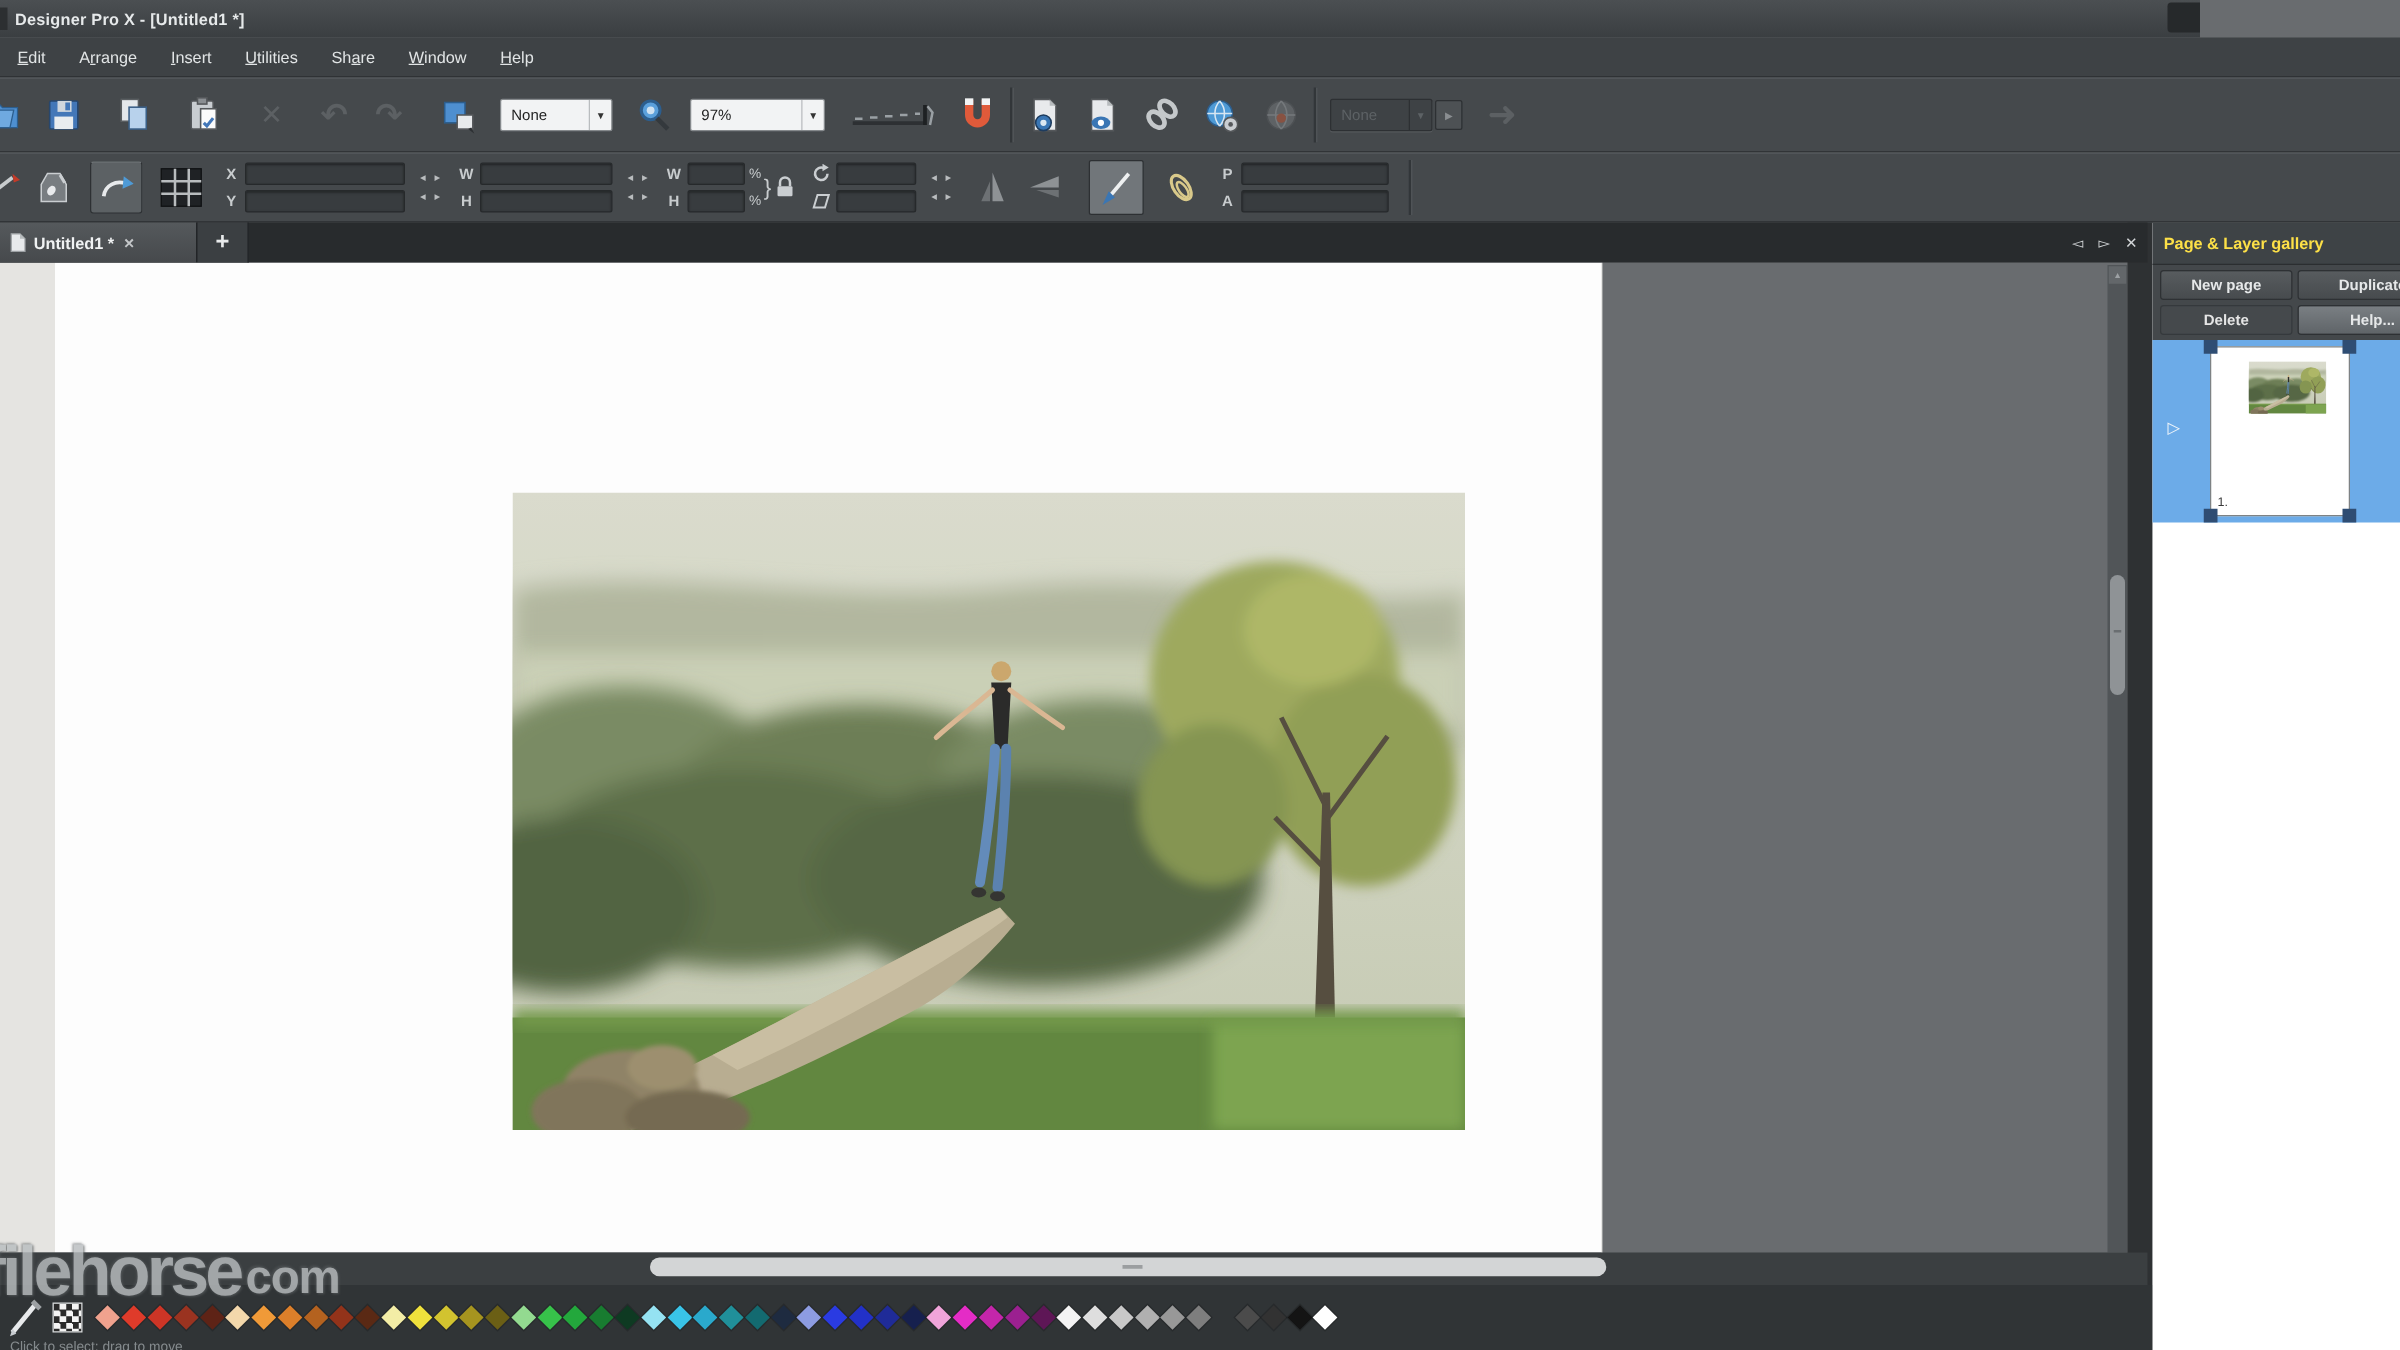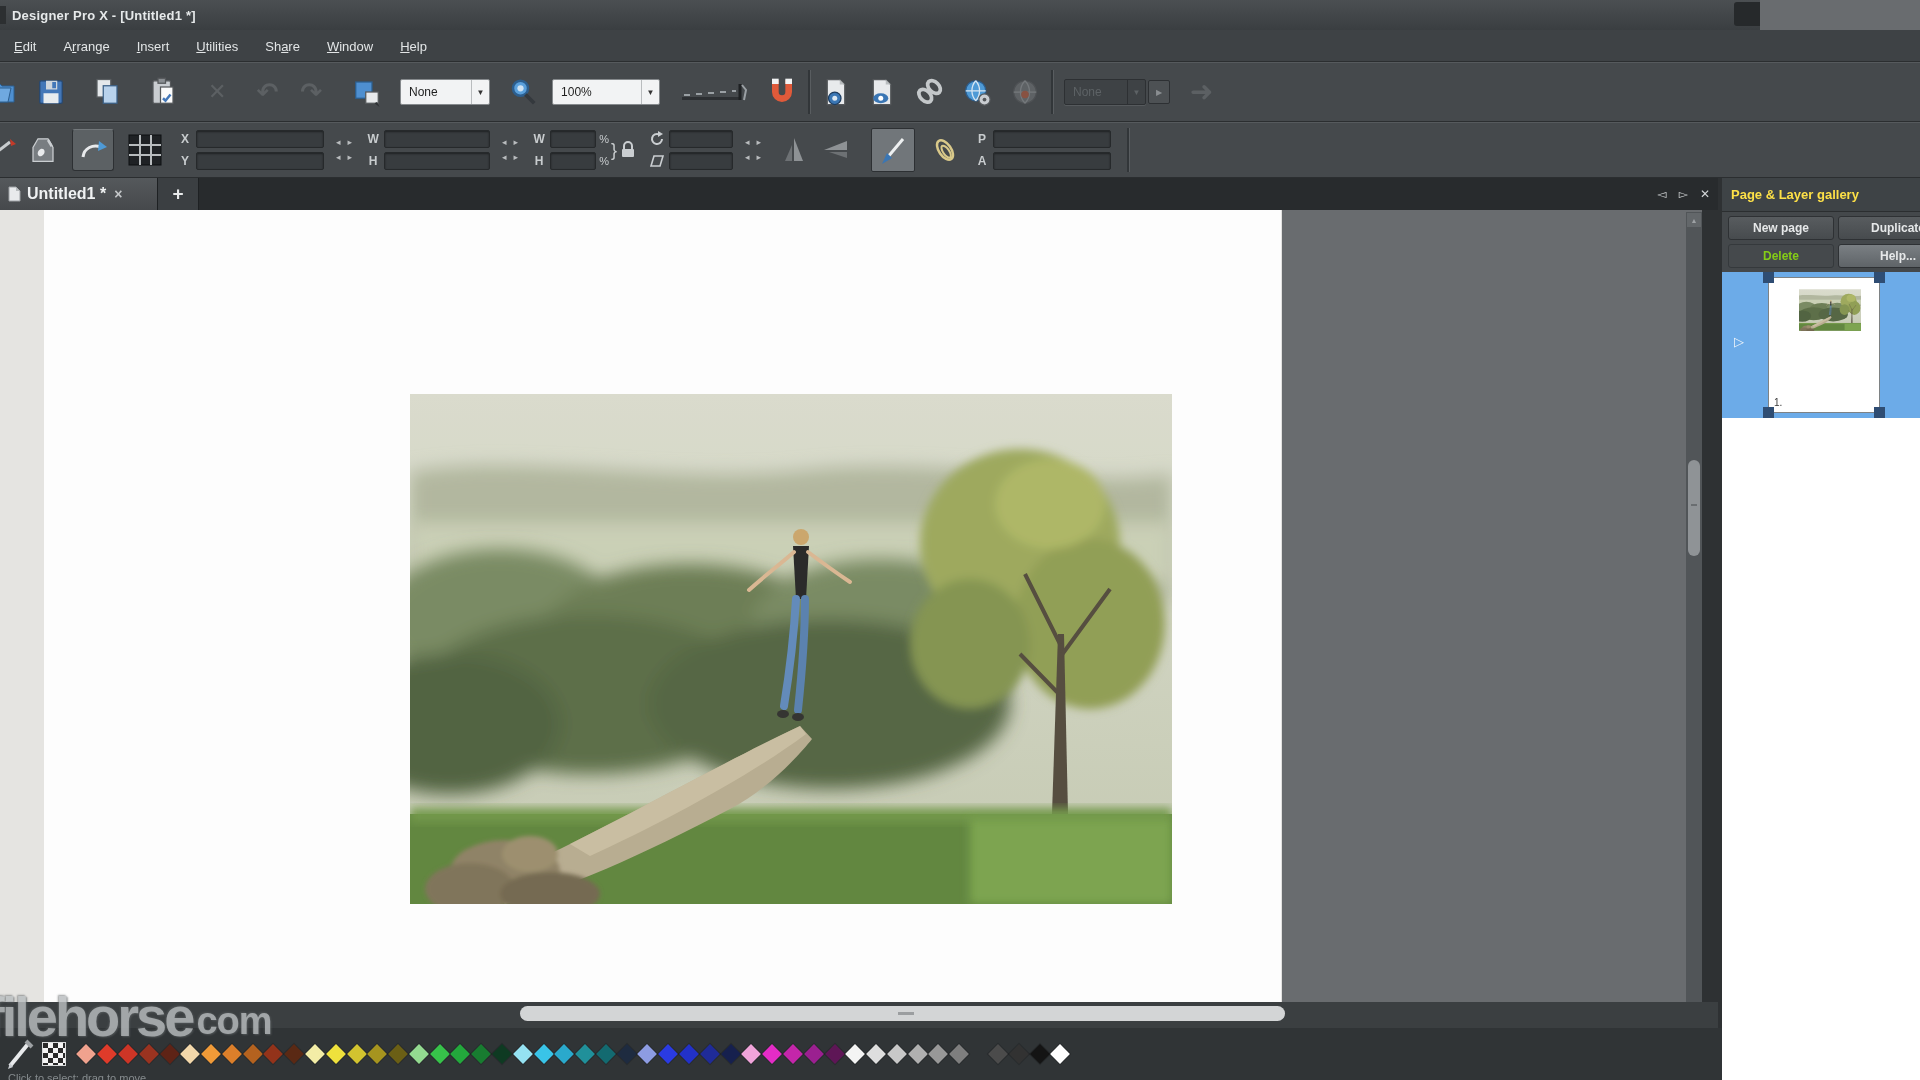"100%" span.cval { text: 100% -> 97% }
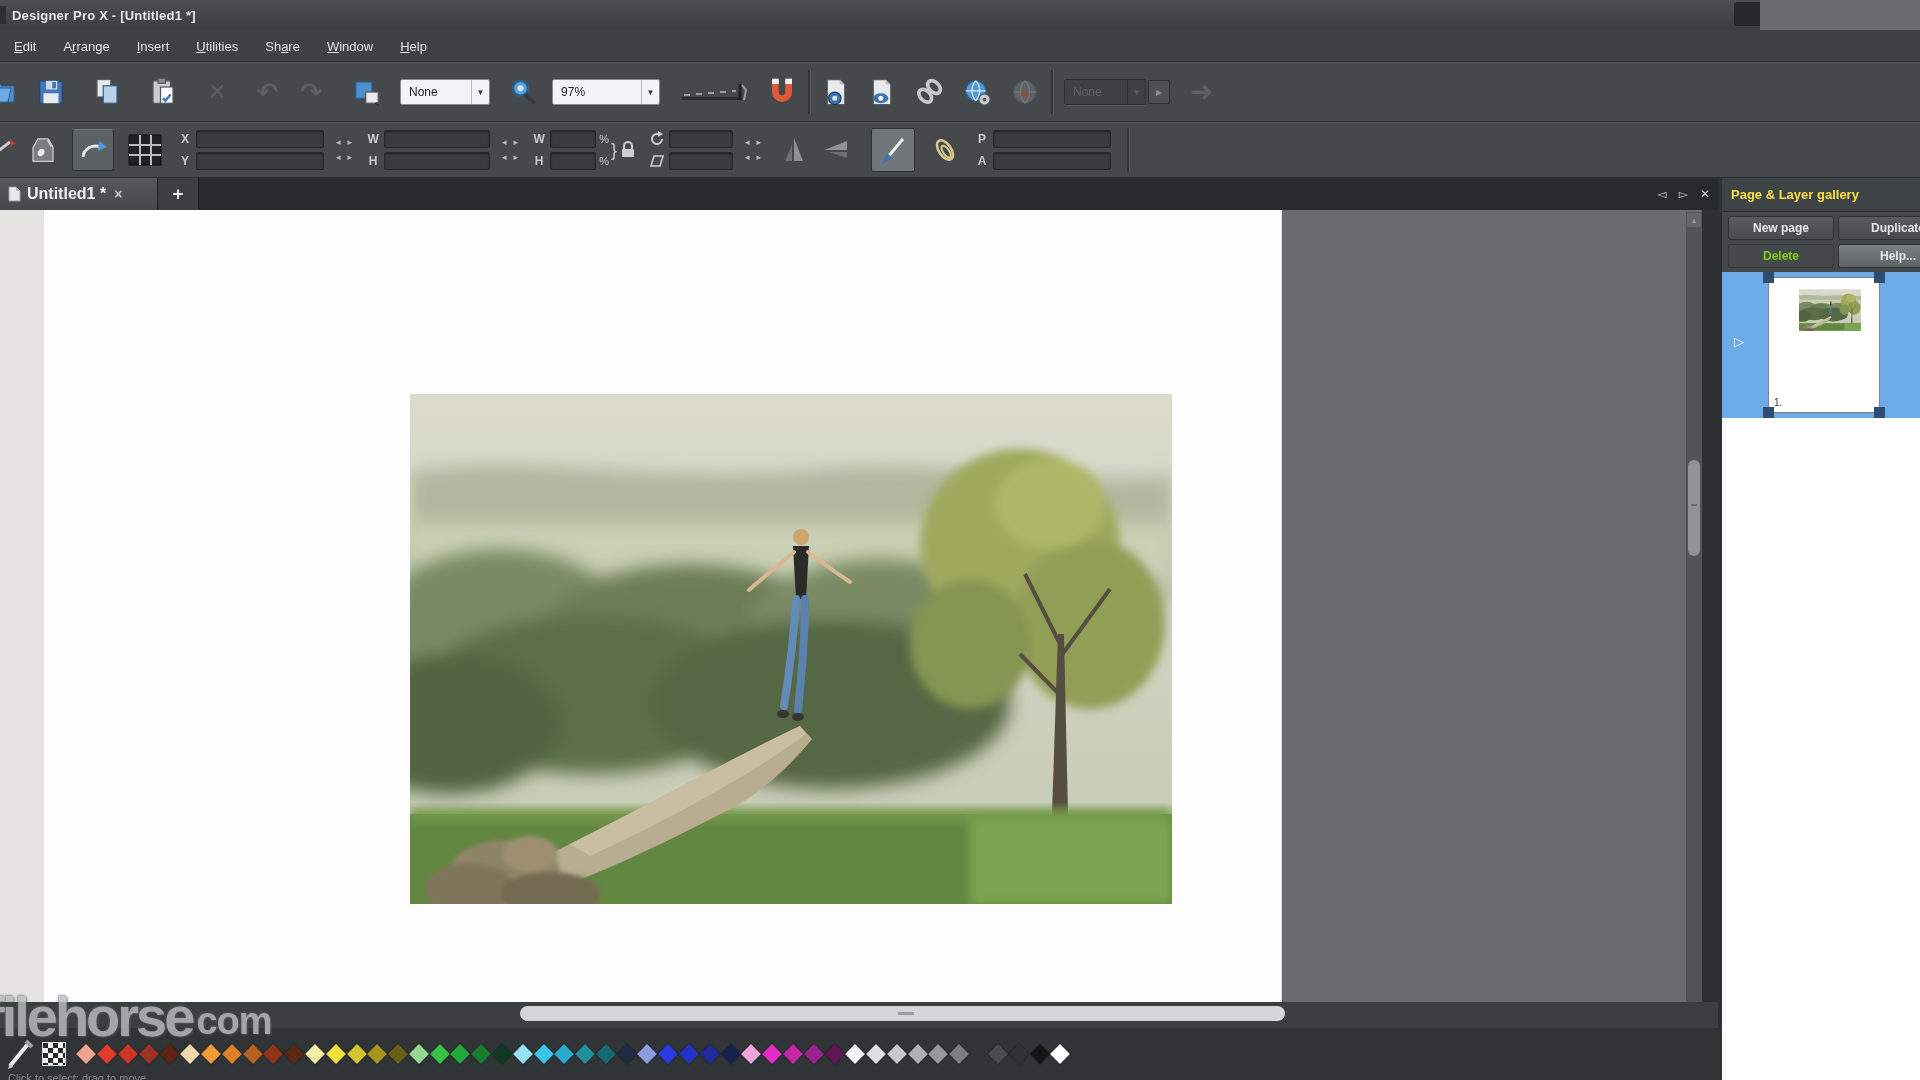"Untitled1 *" .tab-label { font-size: 16px -> 13px }
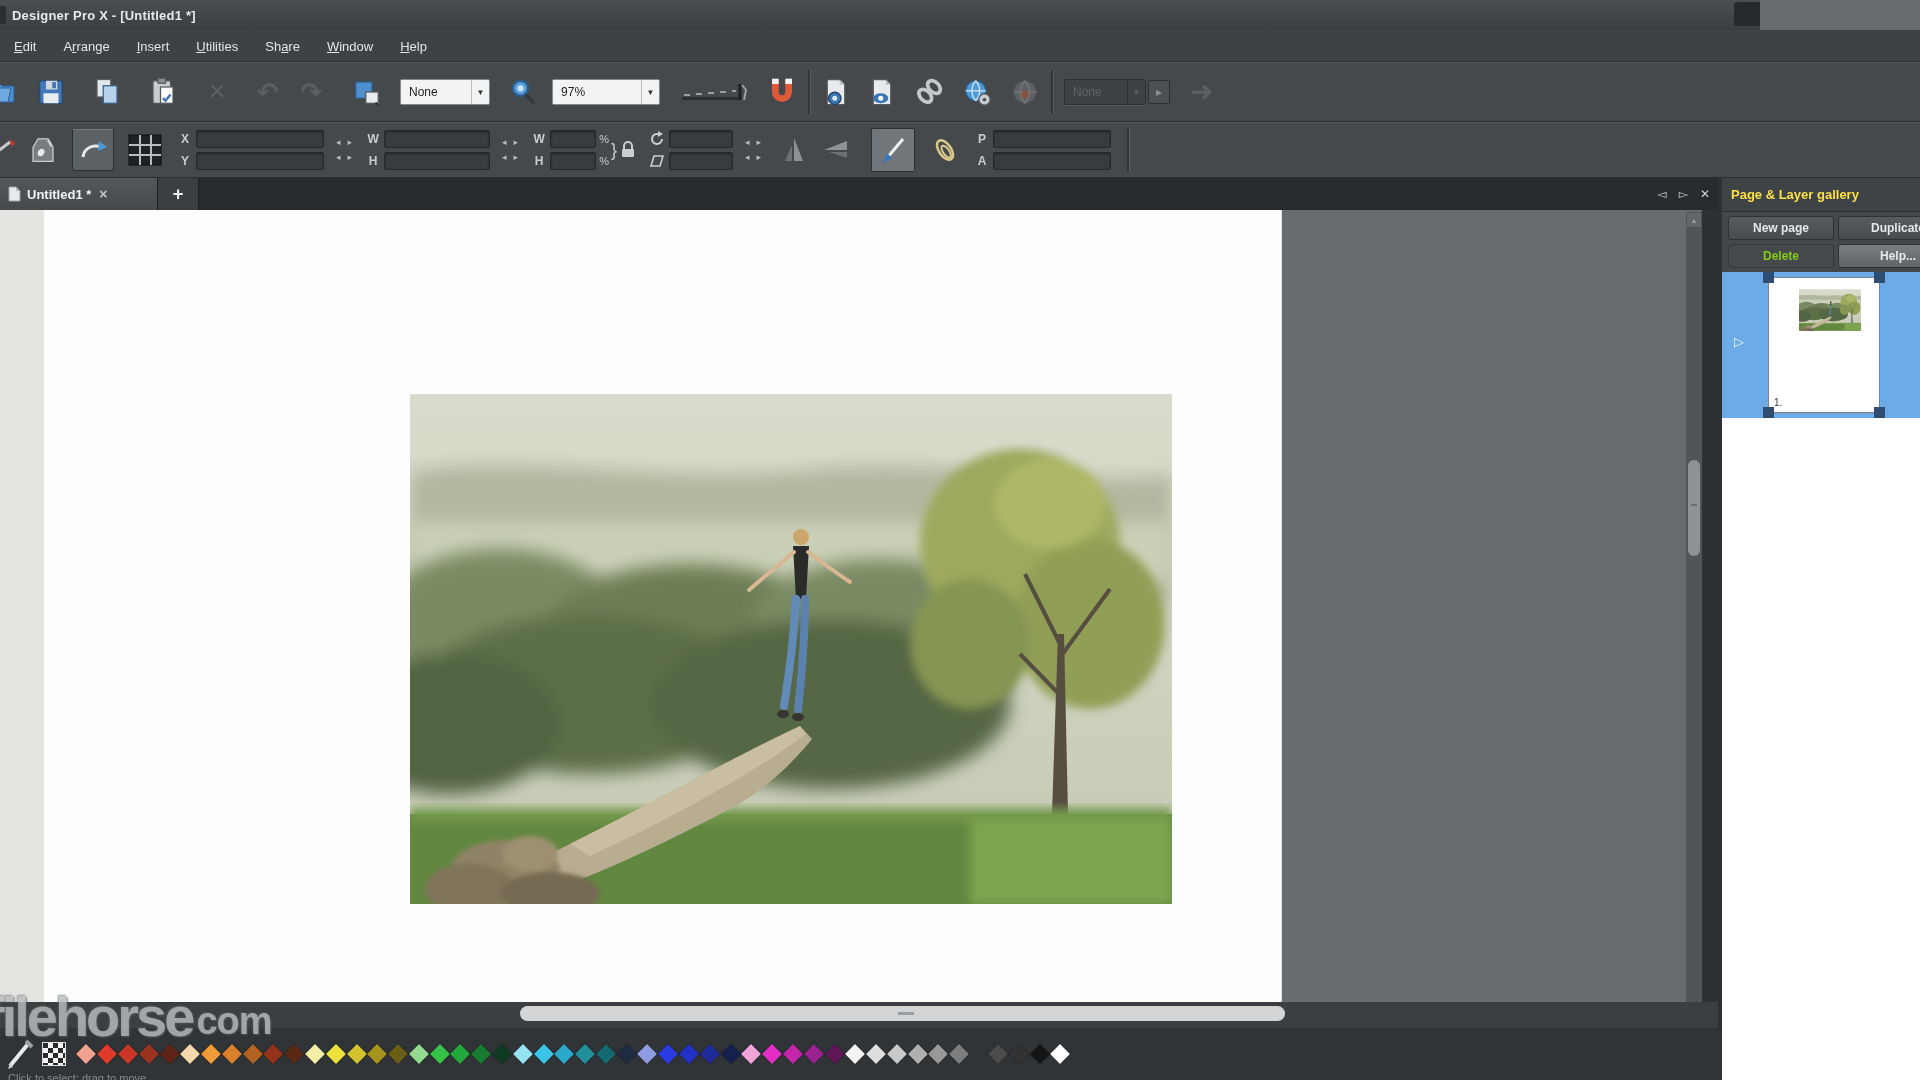"Delete" .g-btn.disabled { color: #84cc16 -> #e5e5e5 }
